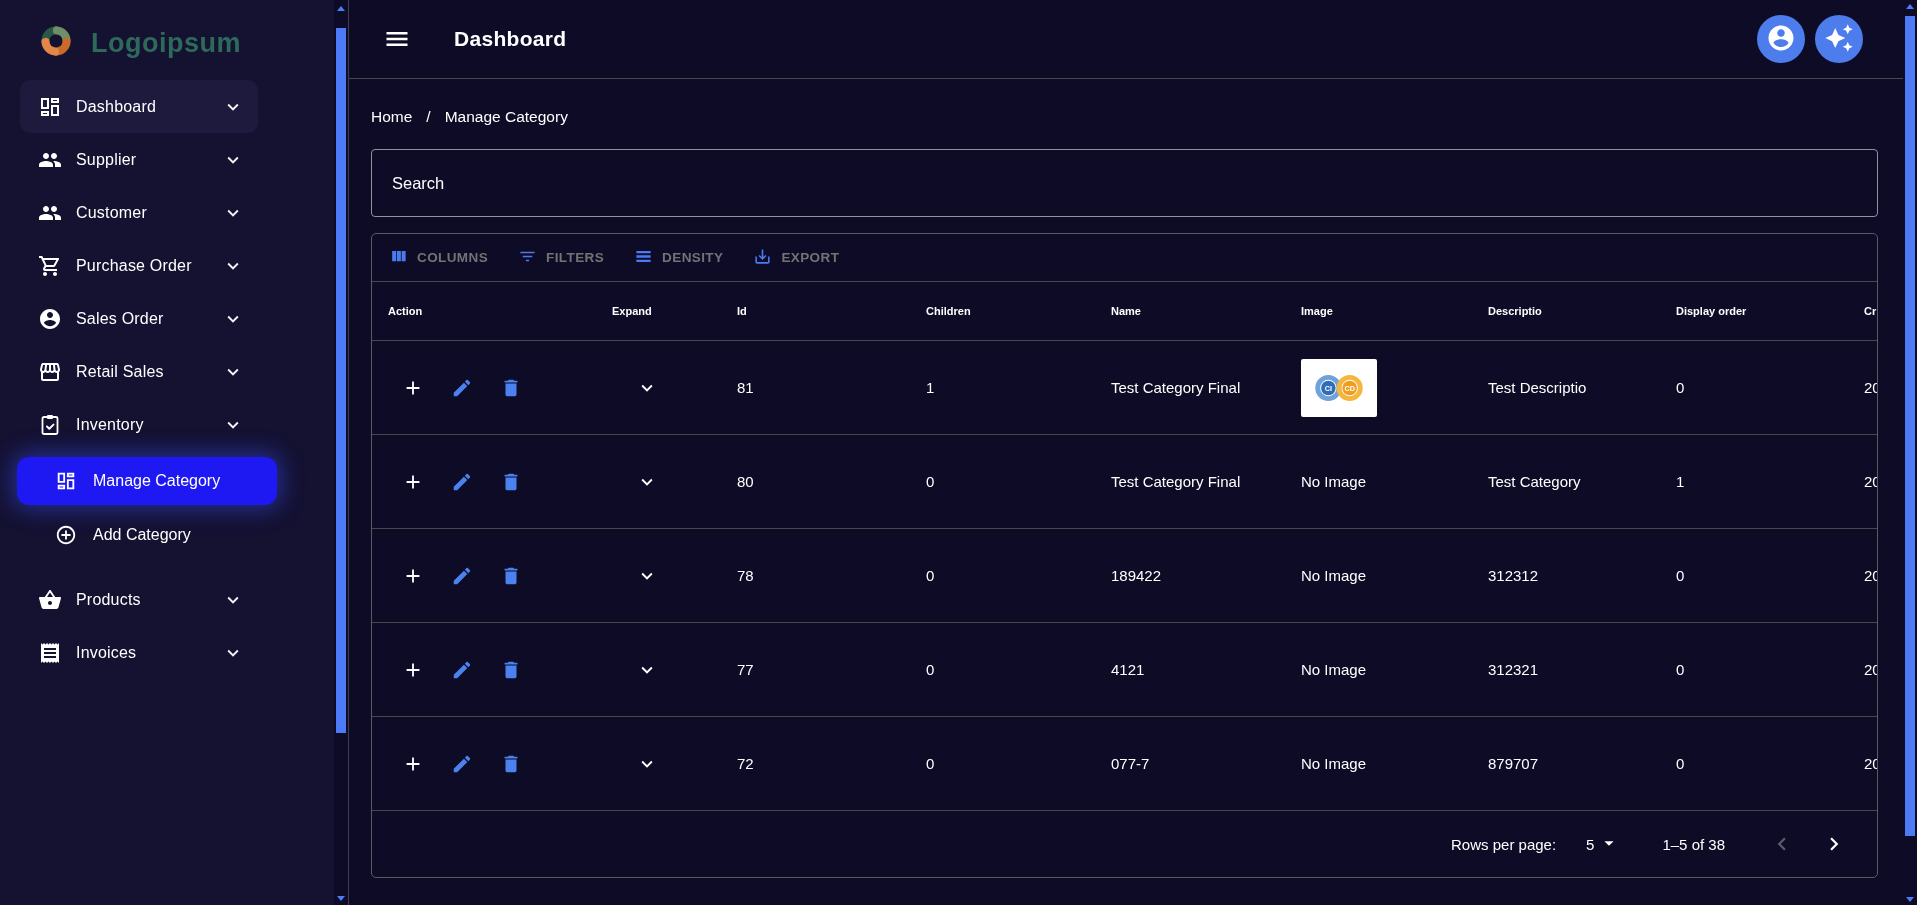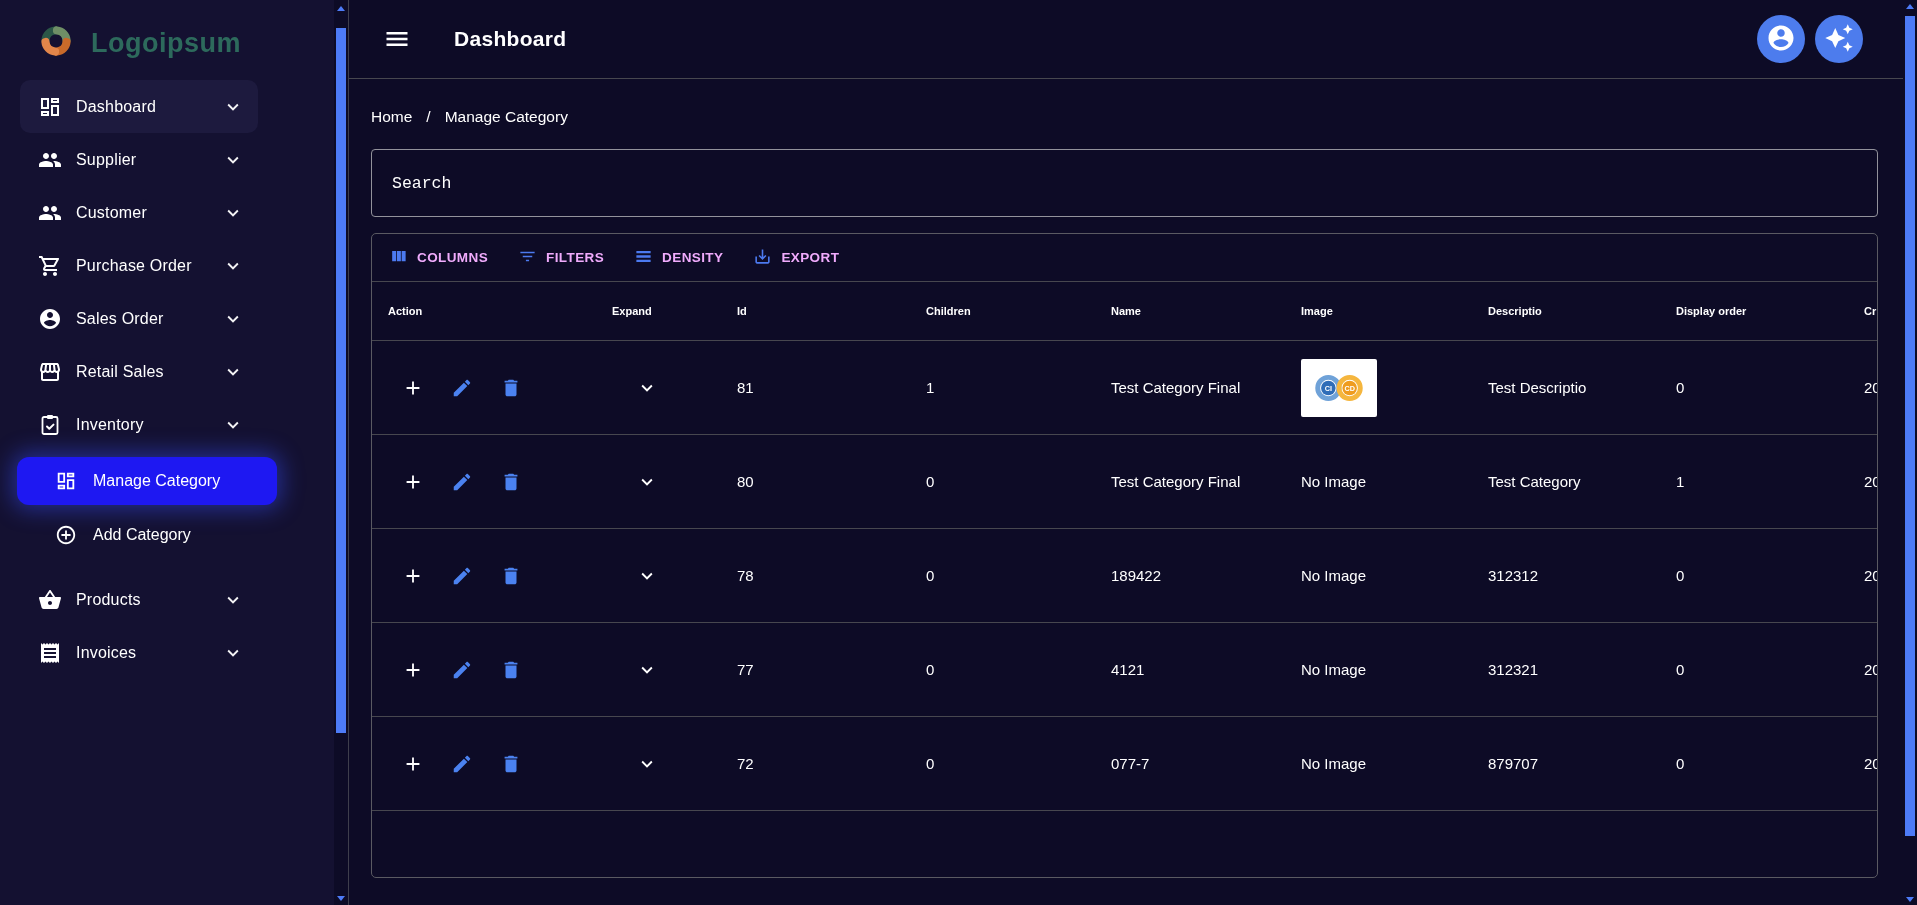"Search" .search-box input { font-family: Liberation Mono, monospace -> Liberation Sans, sans-serif }
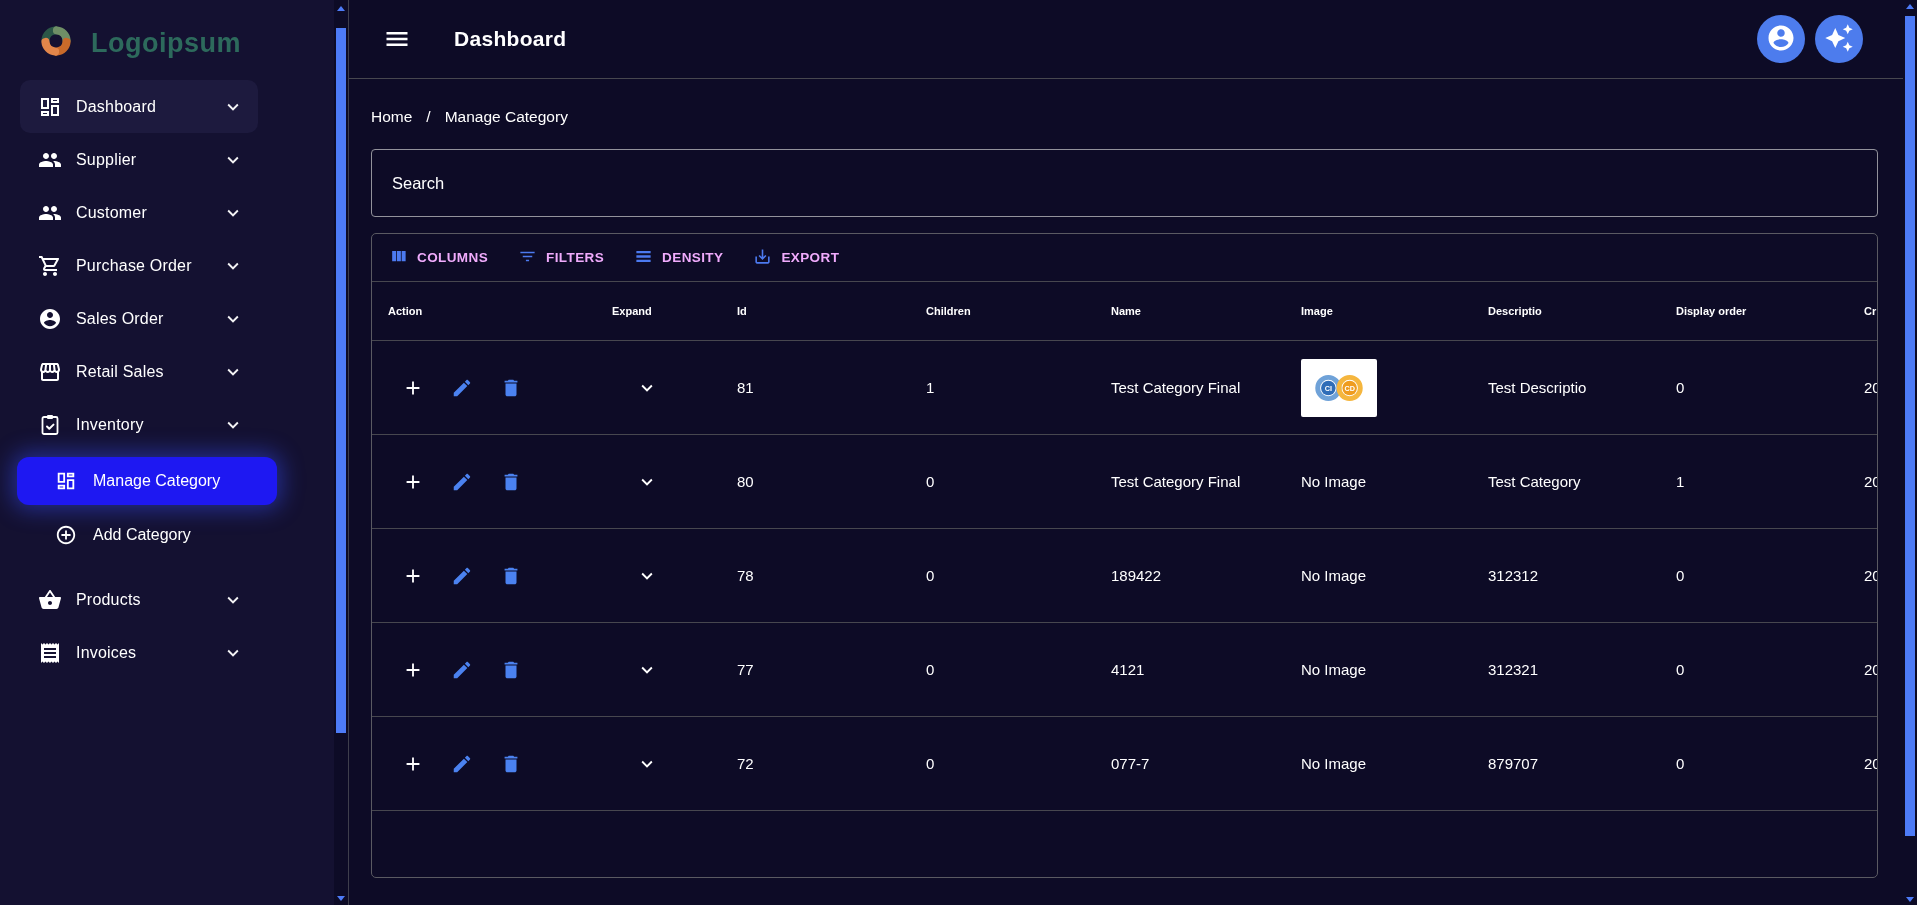"COLUMNS" .tb-btn { color: #f0abfc -> #737373 }
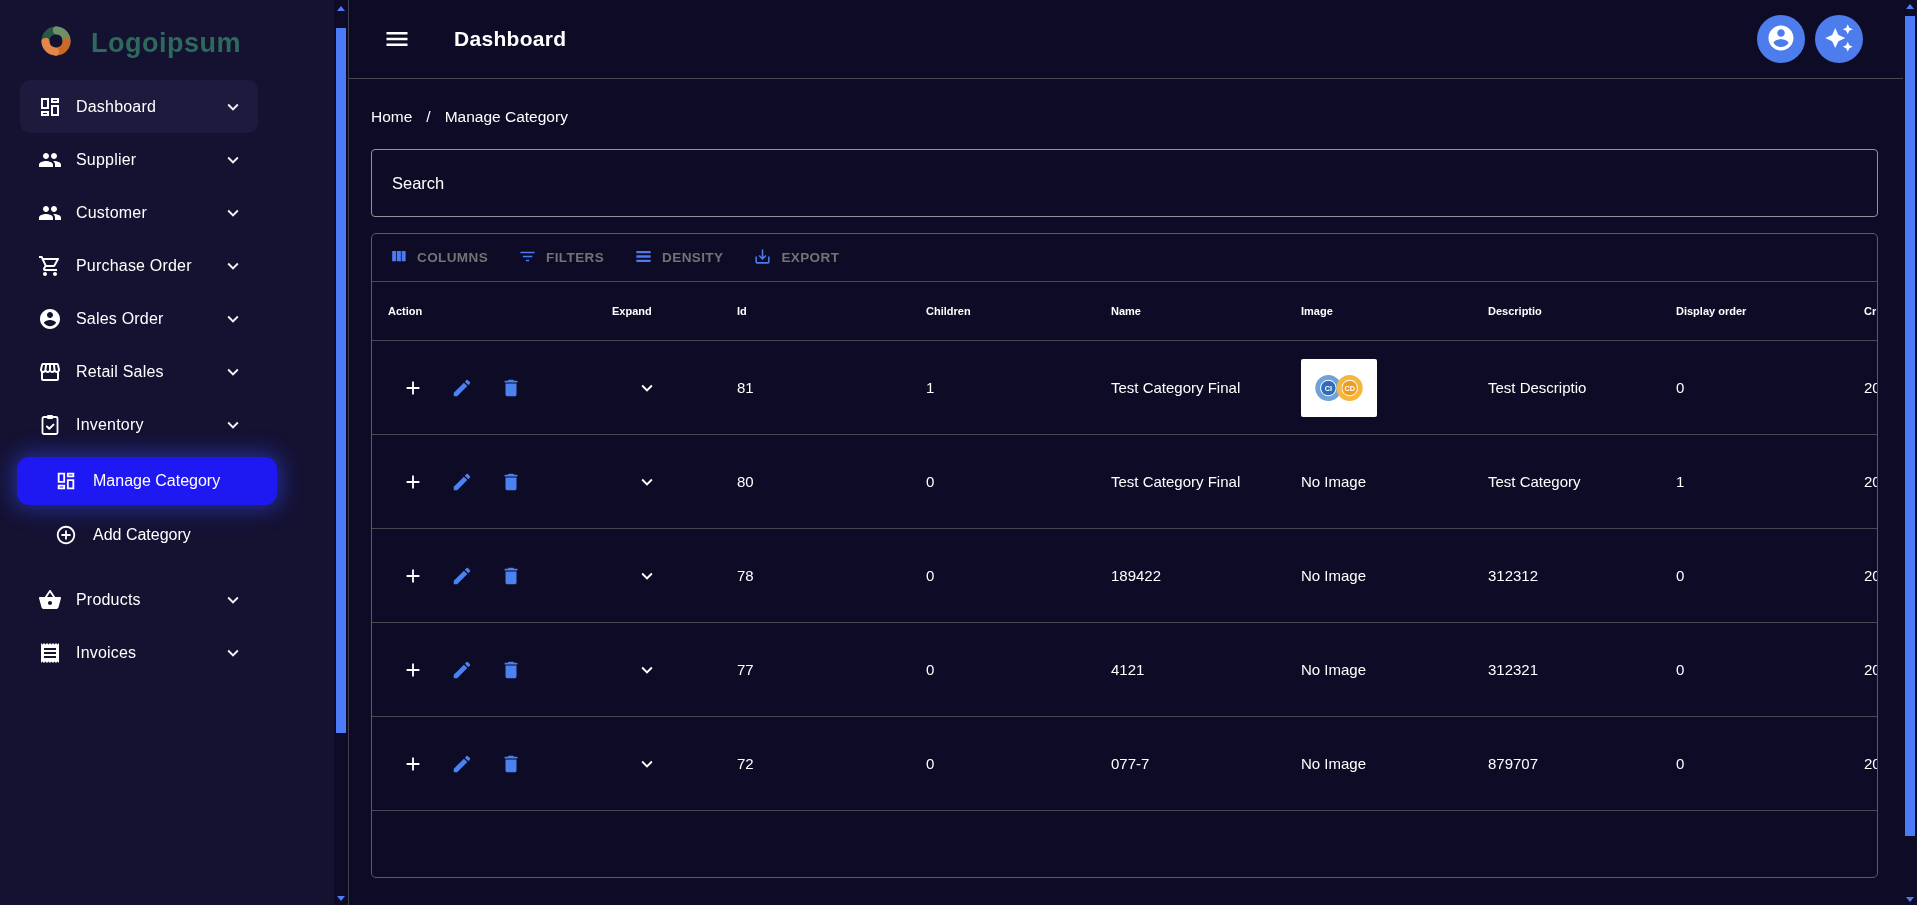"Rows per page:" div.pagination { html: none -> <div> <span>Rows per page:</span> <span> <span>5</span> <span><svg> <path></path> </svg></span> </span> <span>1–5 of 38</span> <button> <svg> <path></path> </svg> </button> <button> <svg> <path></path> </svg> </button> </div> }
